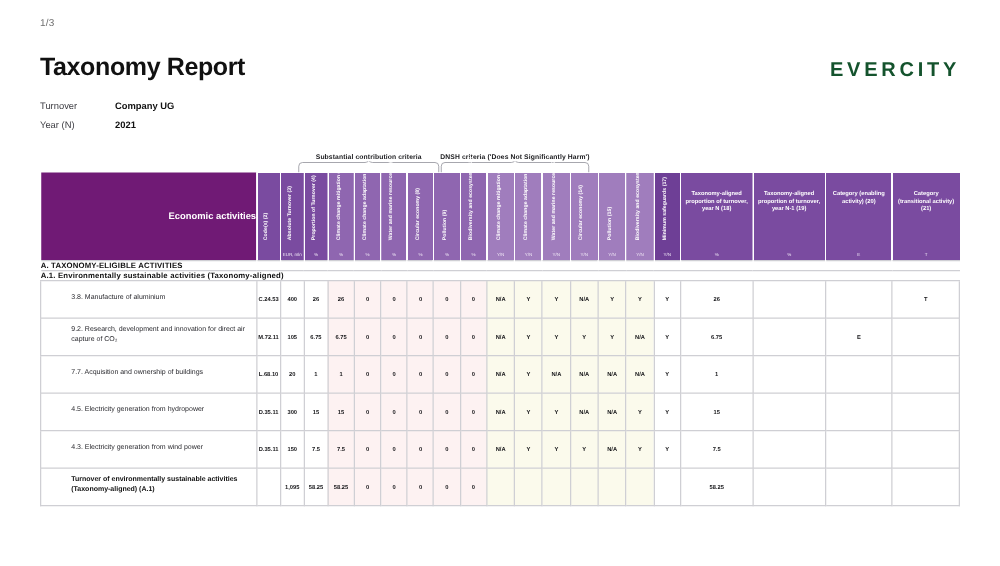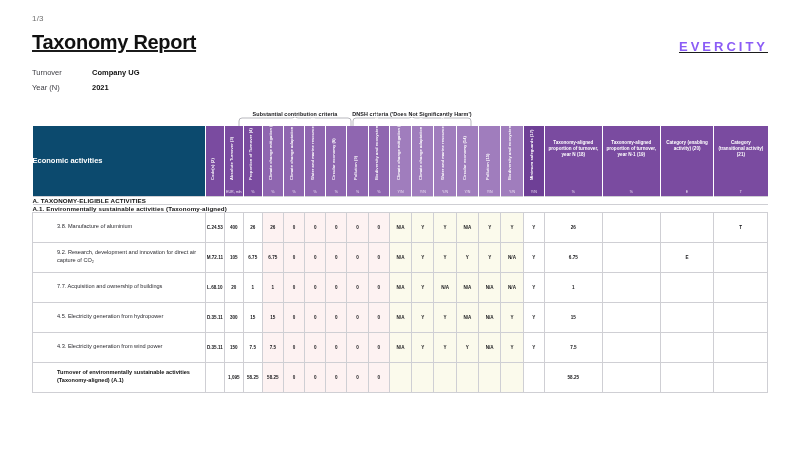"Taxonomy Report" .title-row { align-items: flex-end -> center; margin-top: 8px -> 20px; text-decoration: underline -> none }
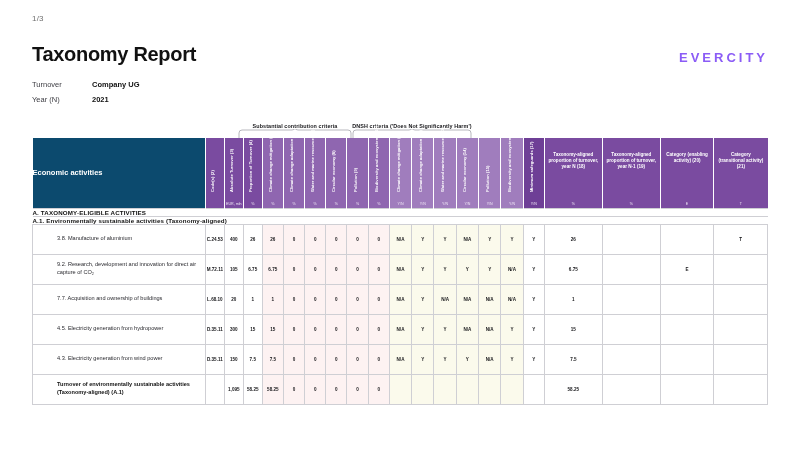"EVERCITY" .brand { color: #8b5cf6 -> #14532d; font-size: 13px -> 16px }
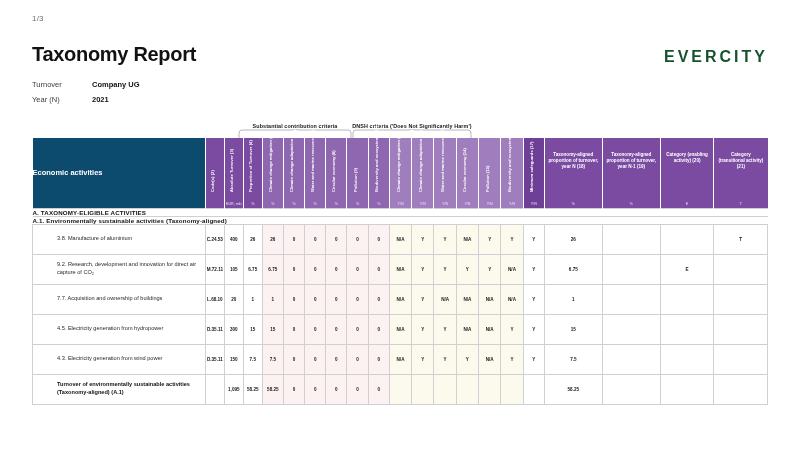"Economic activities" .hdr-econ { background: #0c4a6e -> #701a75; text-align: left -> right }
